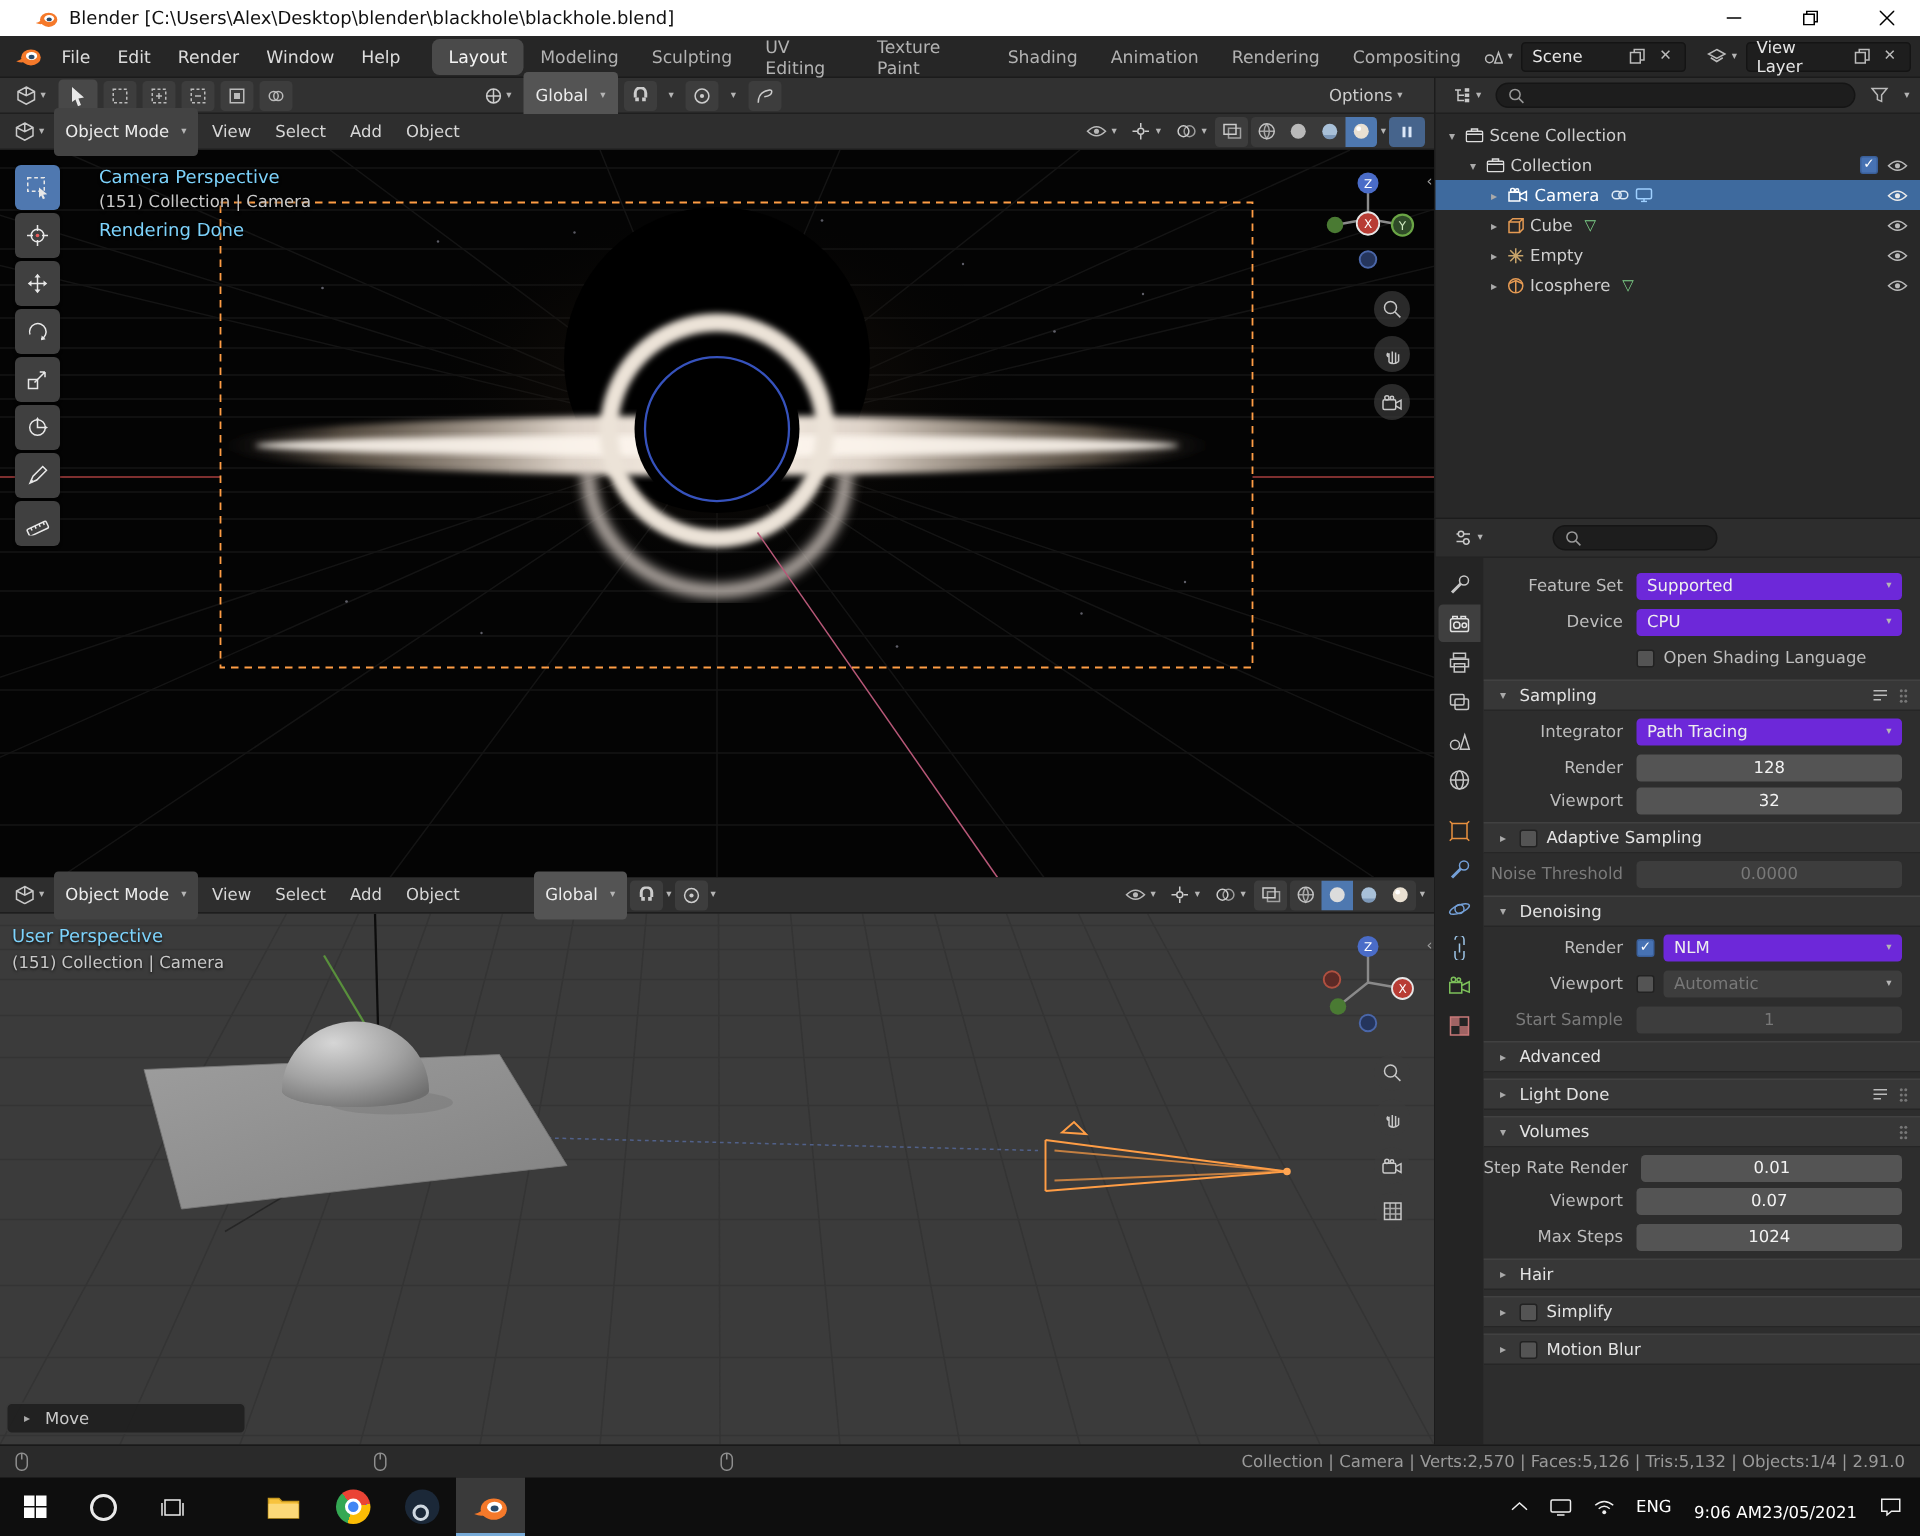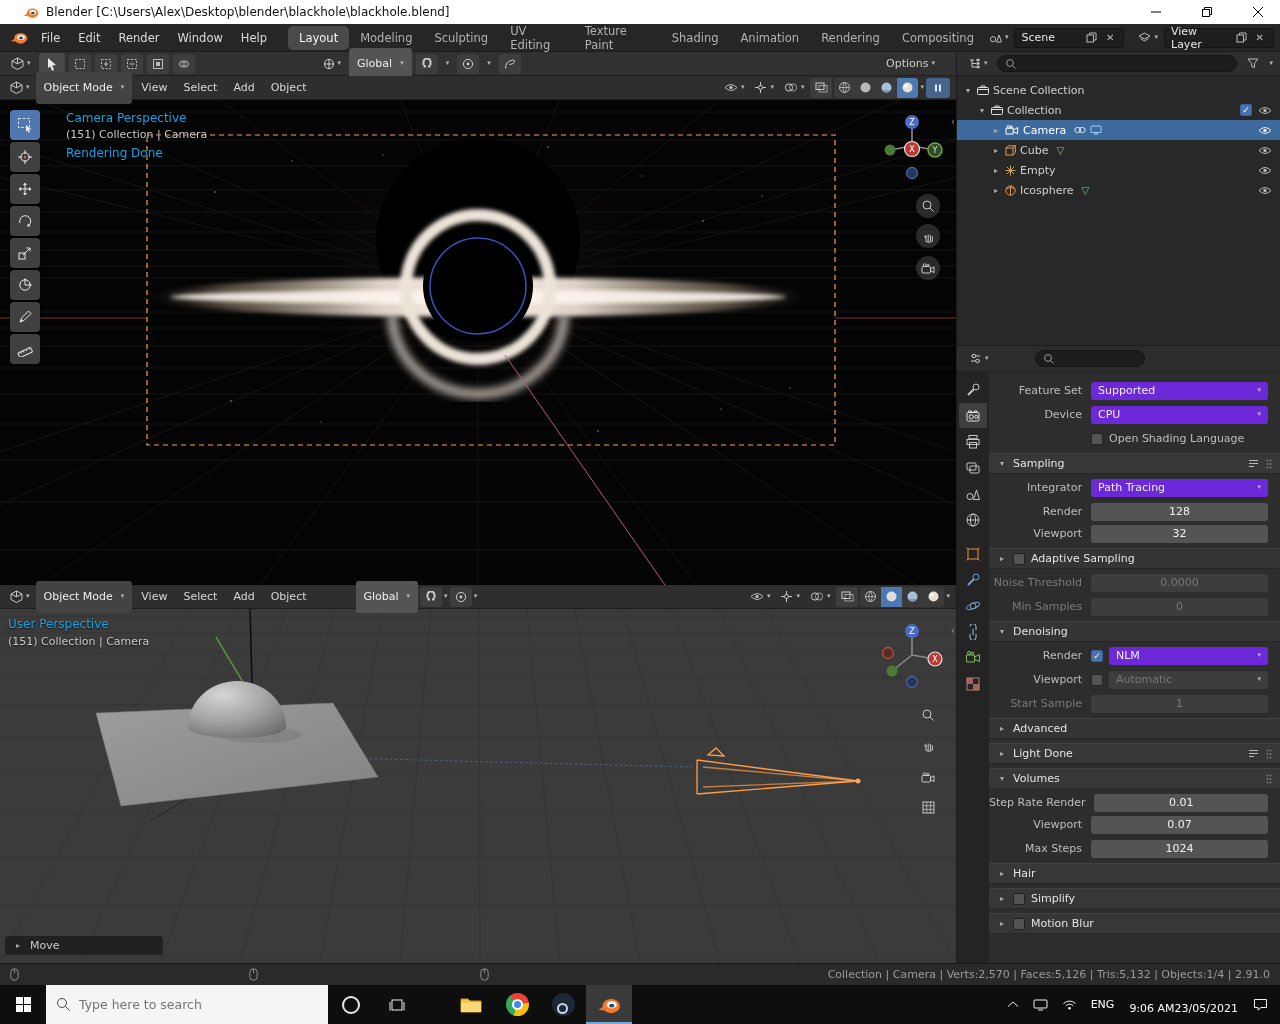"Camera Perspective" .l1 { color: #0ea5e9 -> #7dd3fc }
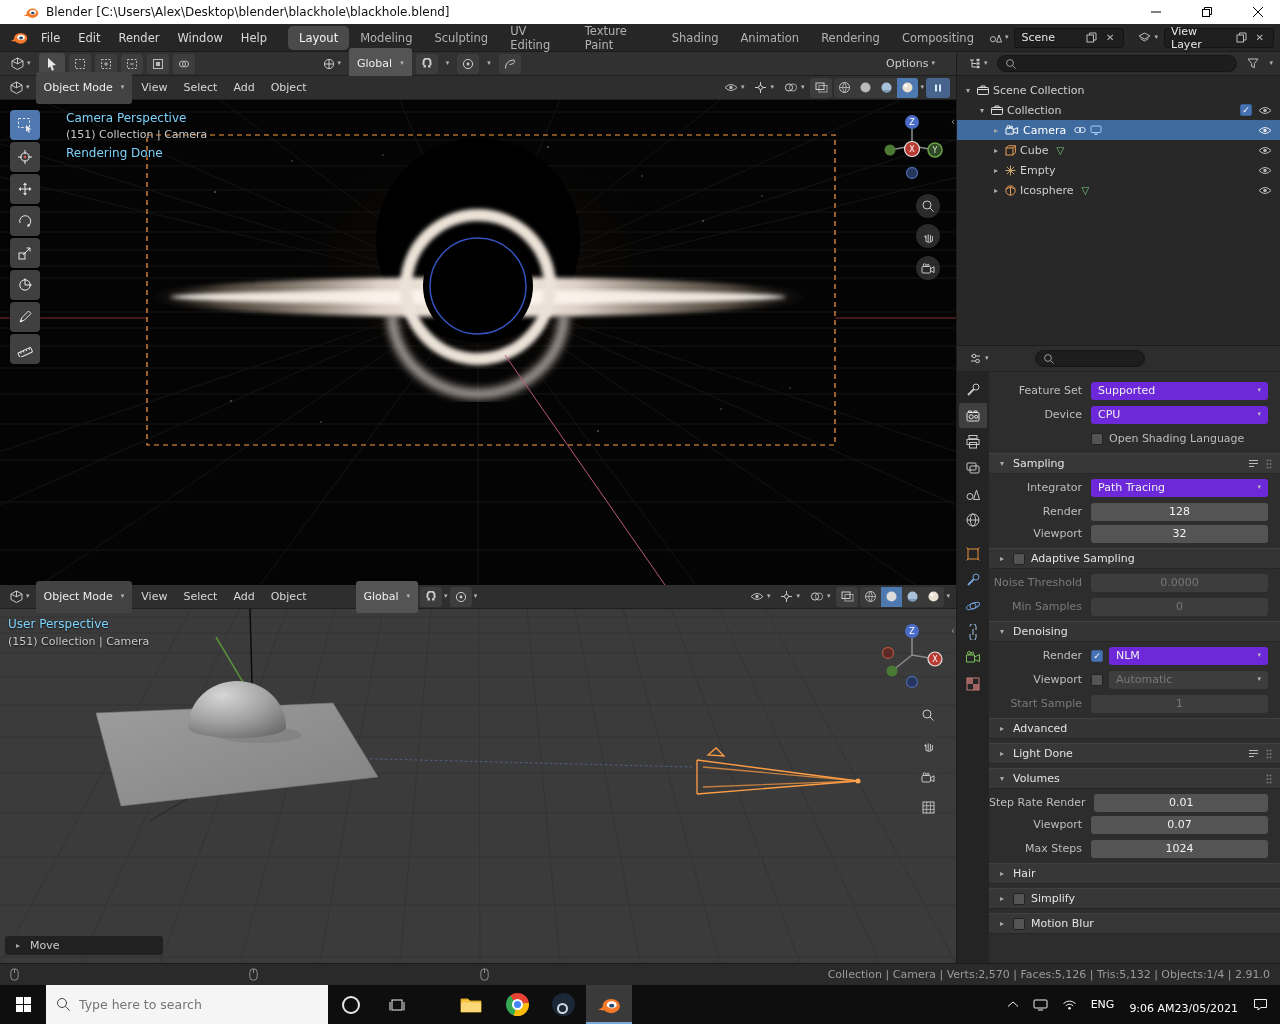"Min Samples" div.prow { html: <div> <span>Min Samples</span> <span> <span>0</span> </span> </div> -> none }
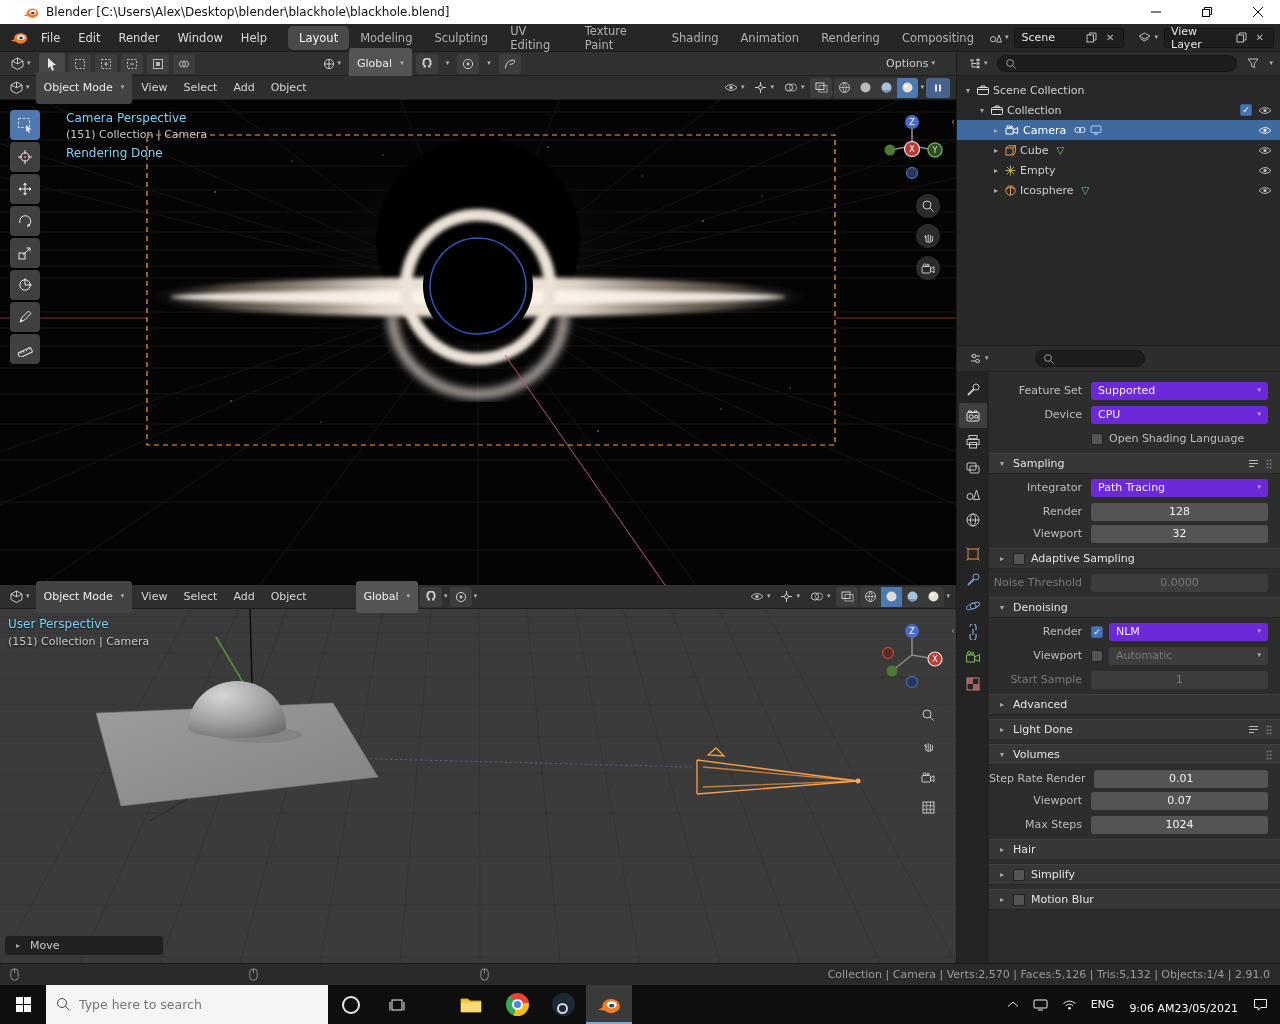"Type here to search" span.tsearch { html: <span> <svg> <circle></circle> <path></path> </svg> <input> </span> -> none }
